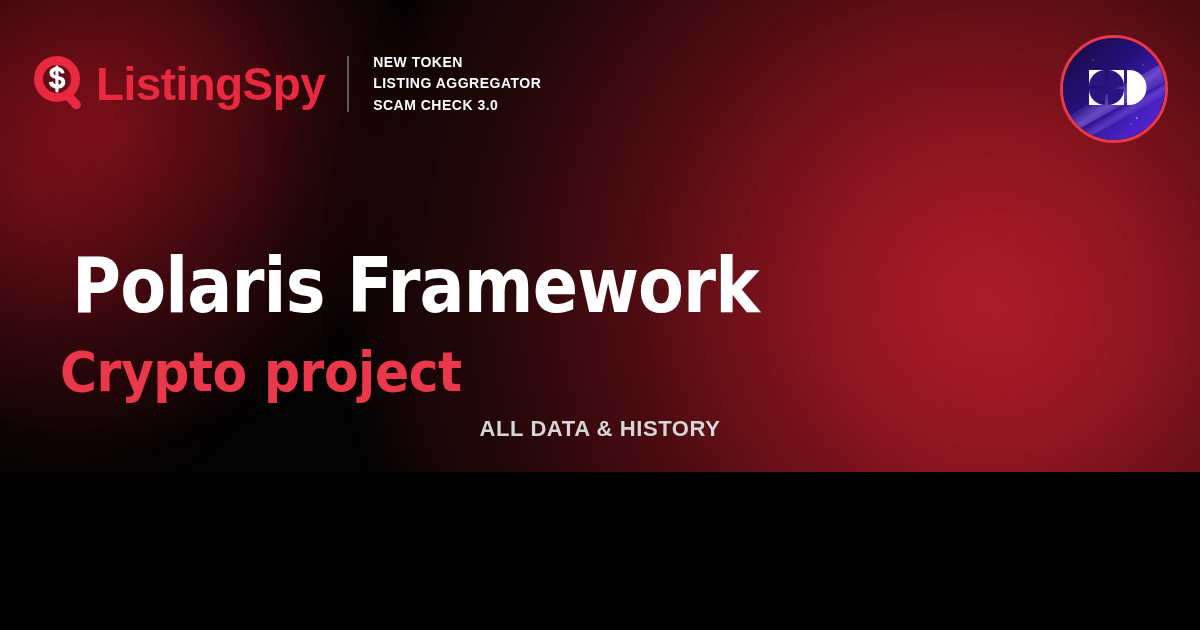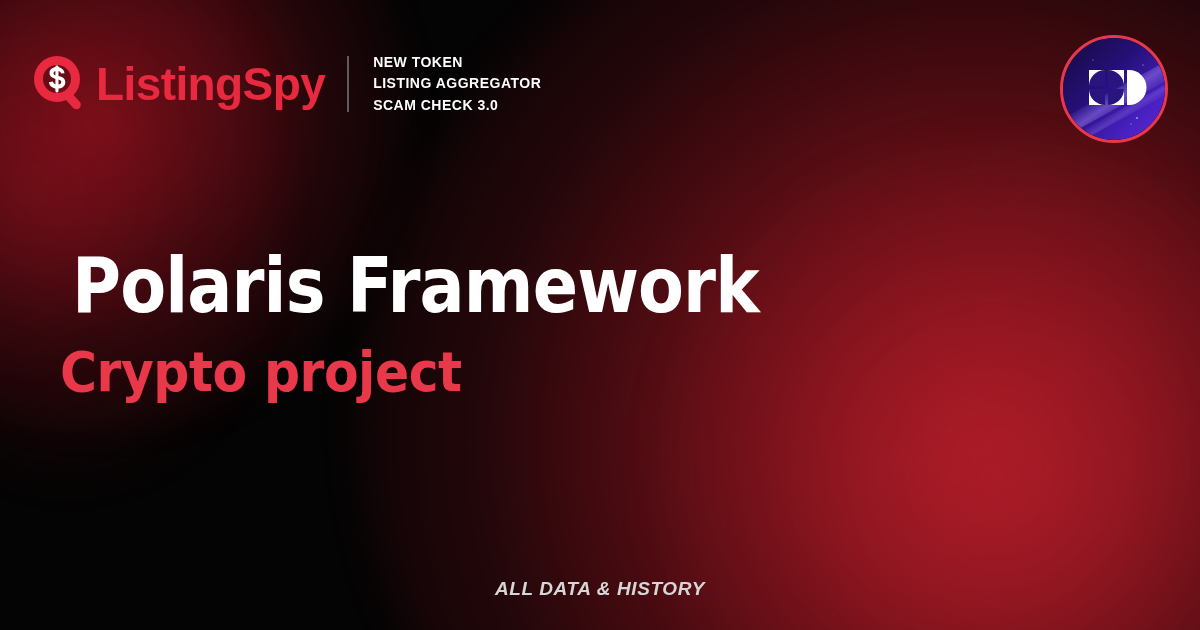"ListingSpy" .card { height: 630px -> 472px }
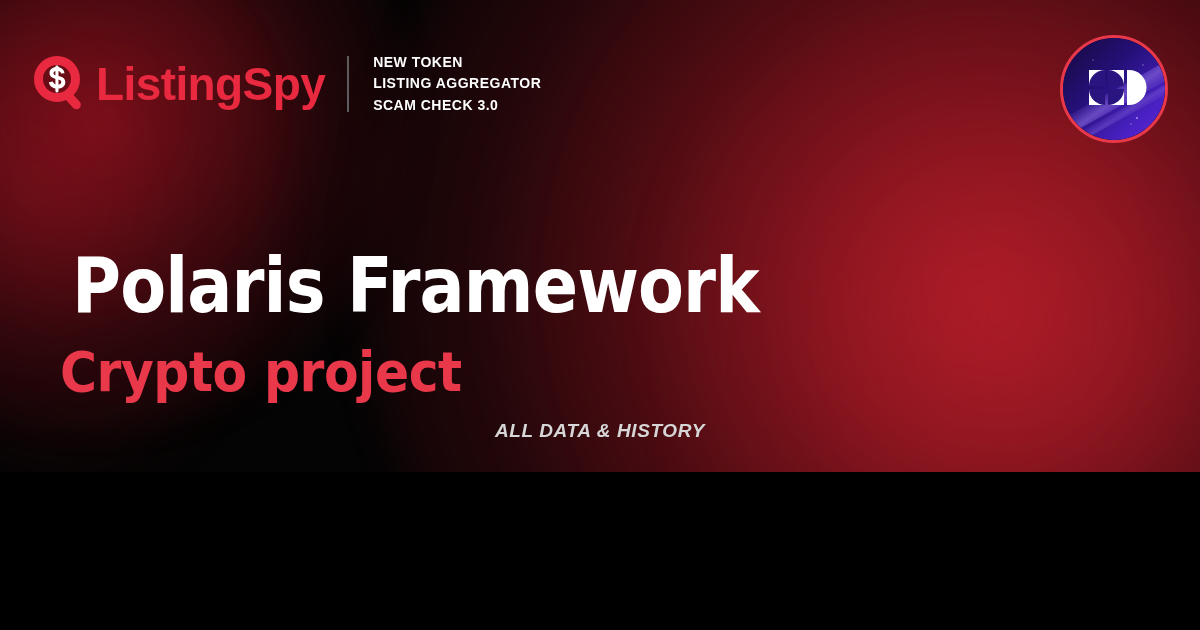"ALL DATA & HISTORY" .footer-text { font-size: 19px -> 22px; font-style: italic -> none }
